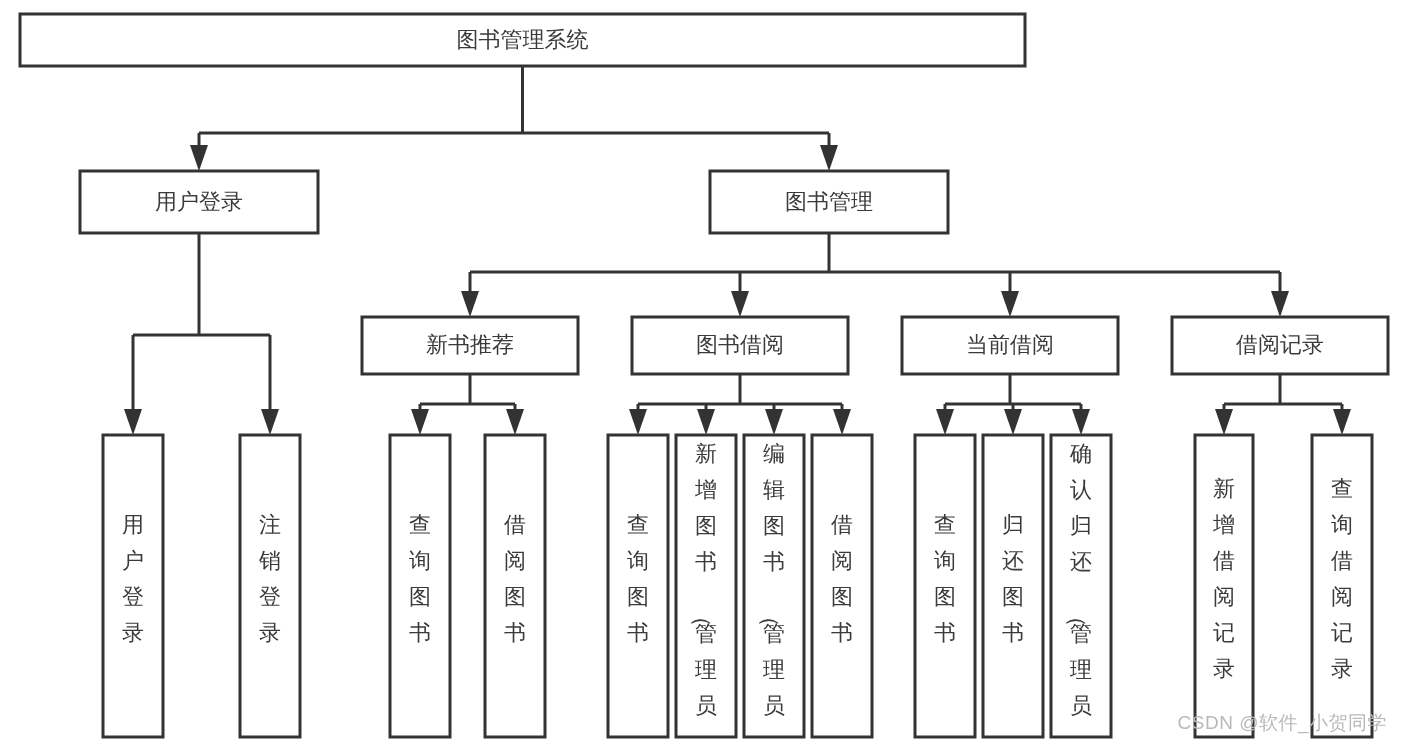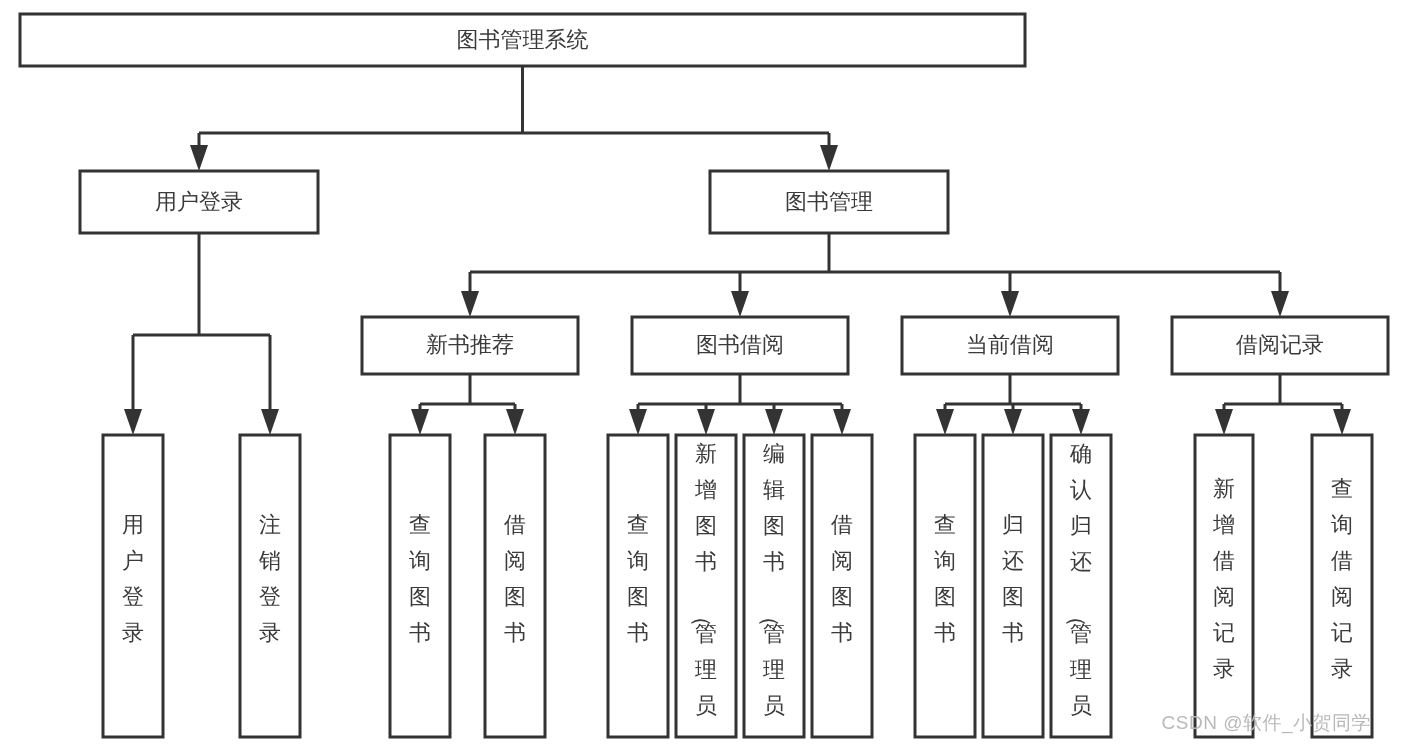"CSDN @软件_小贺同学" .watermark { right: 34px -> 18px }
